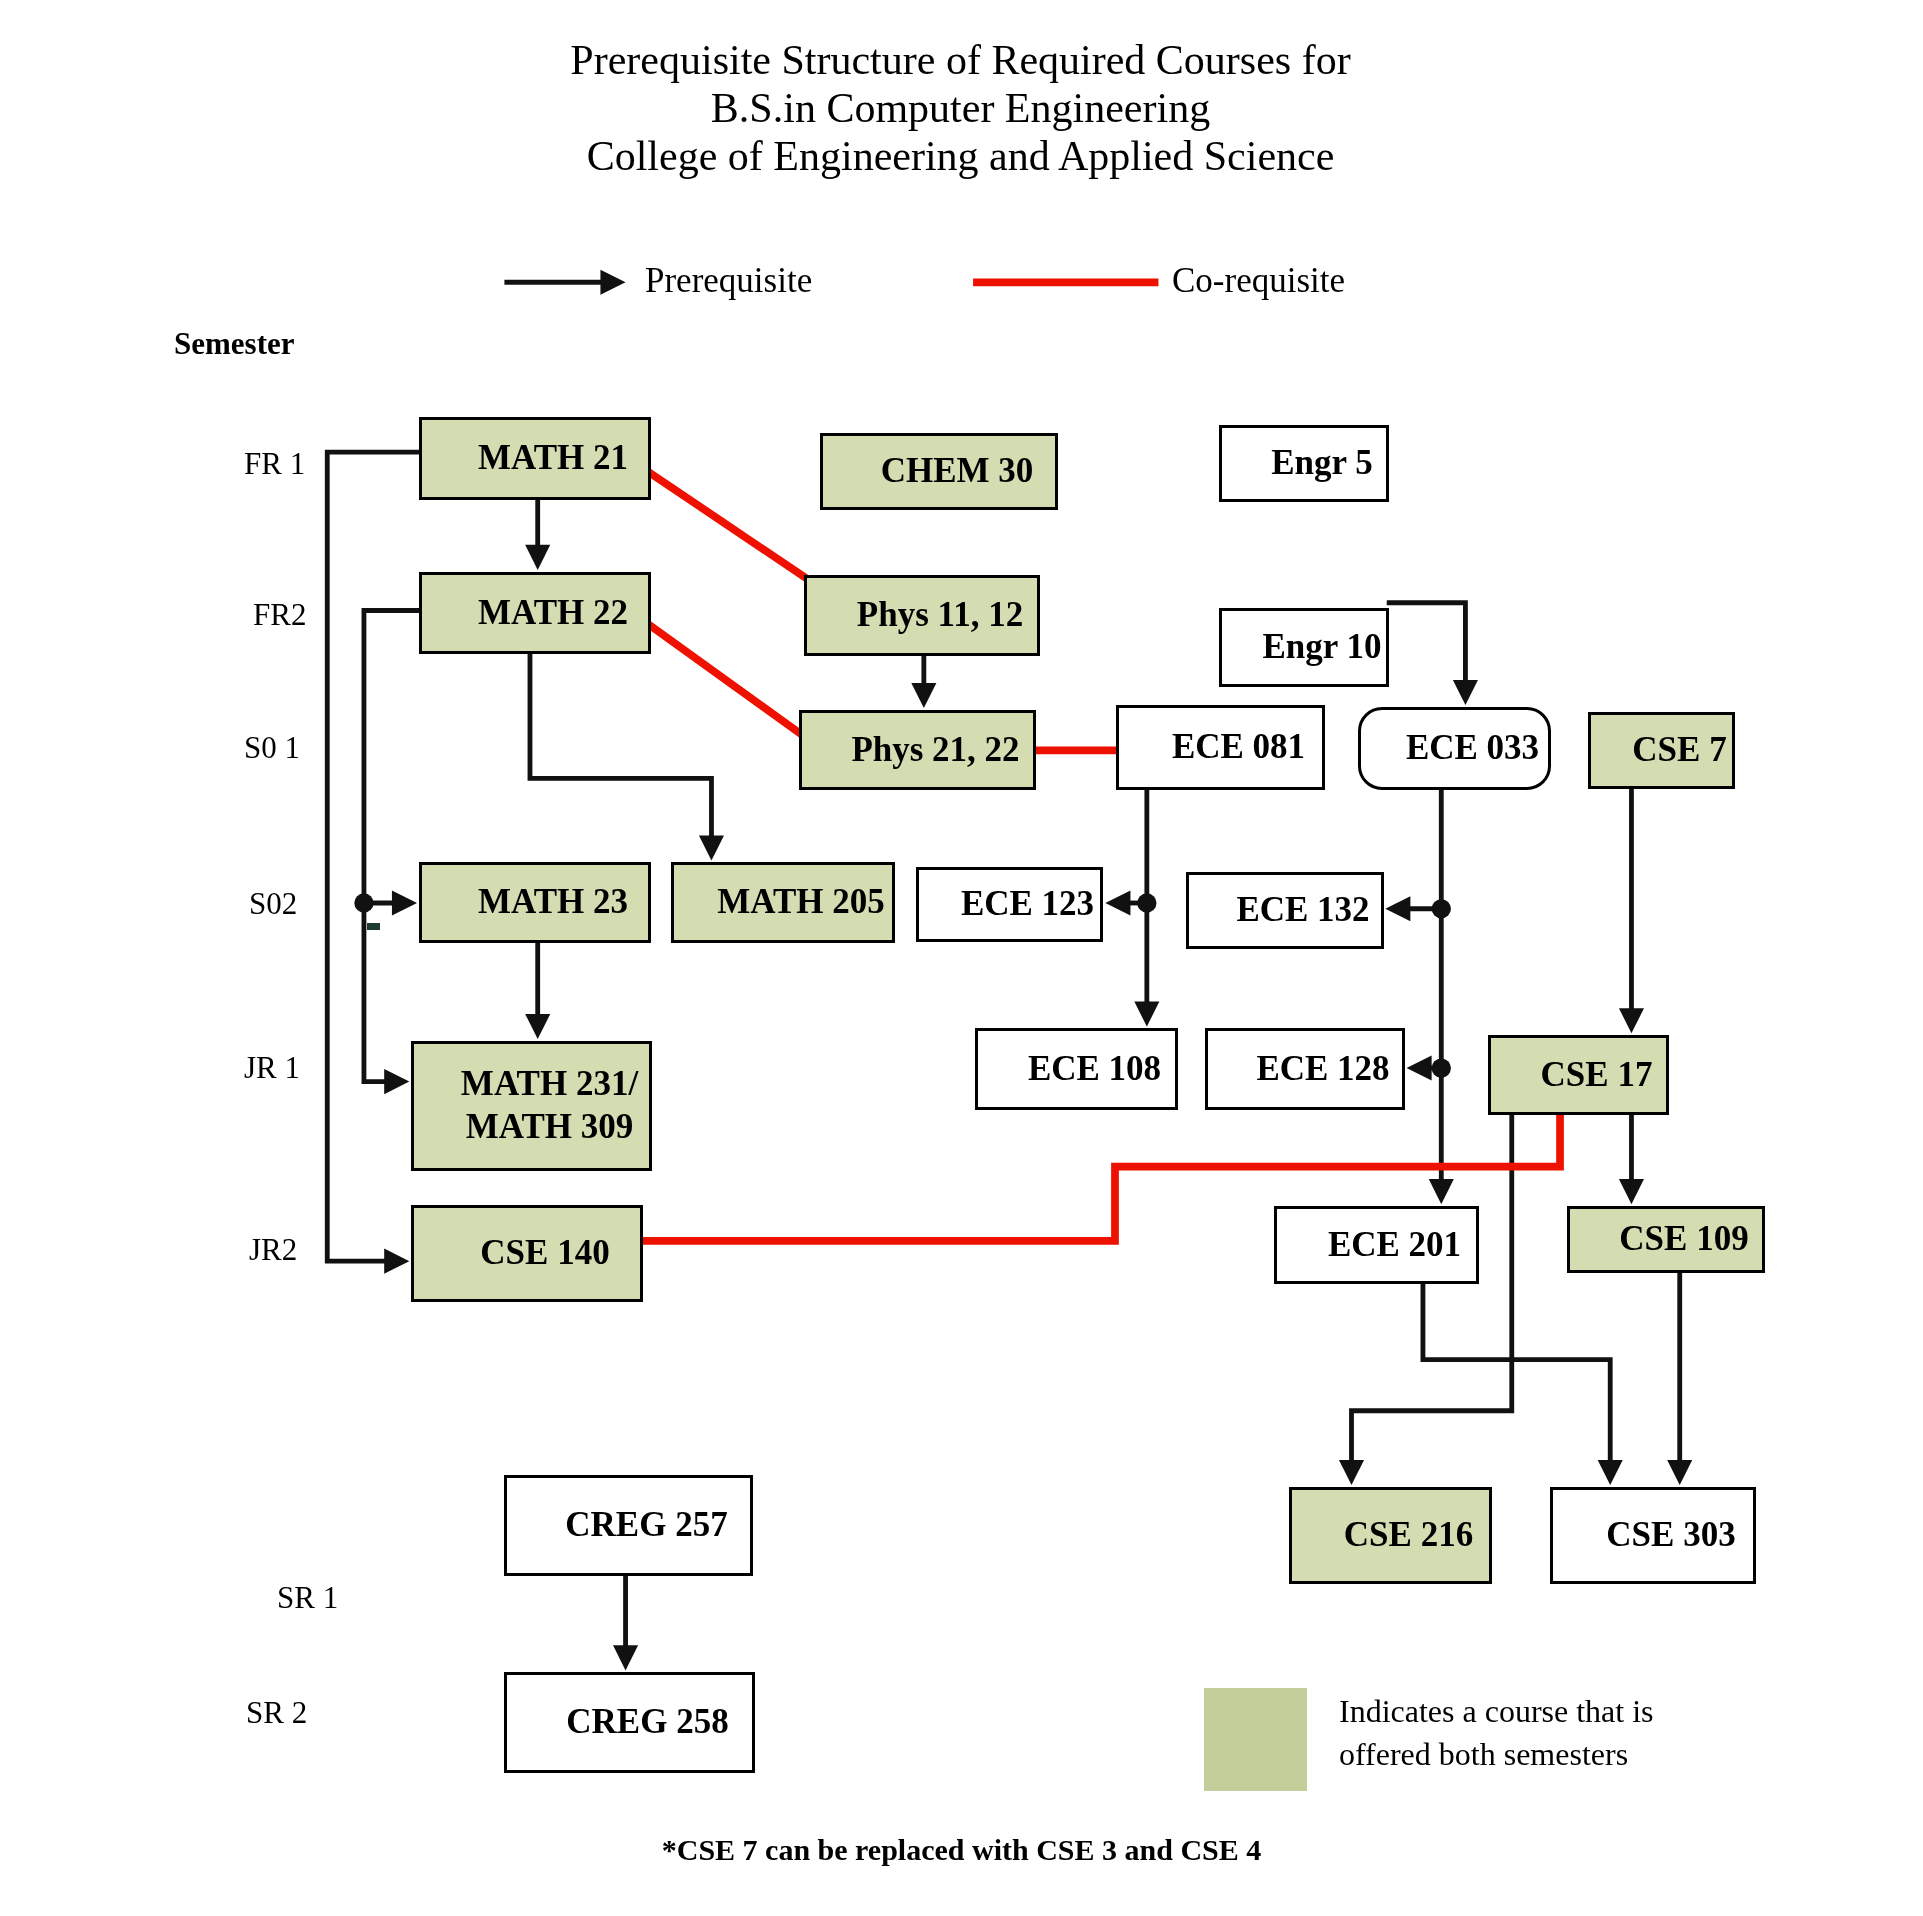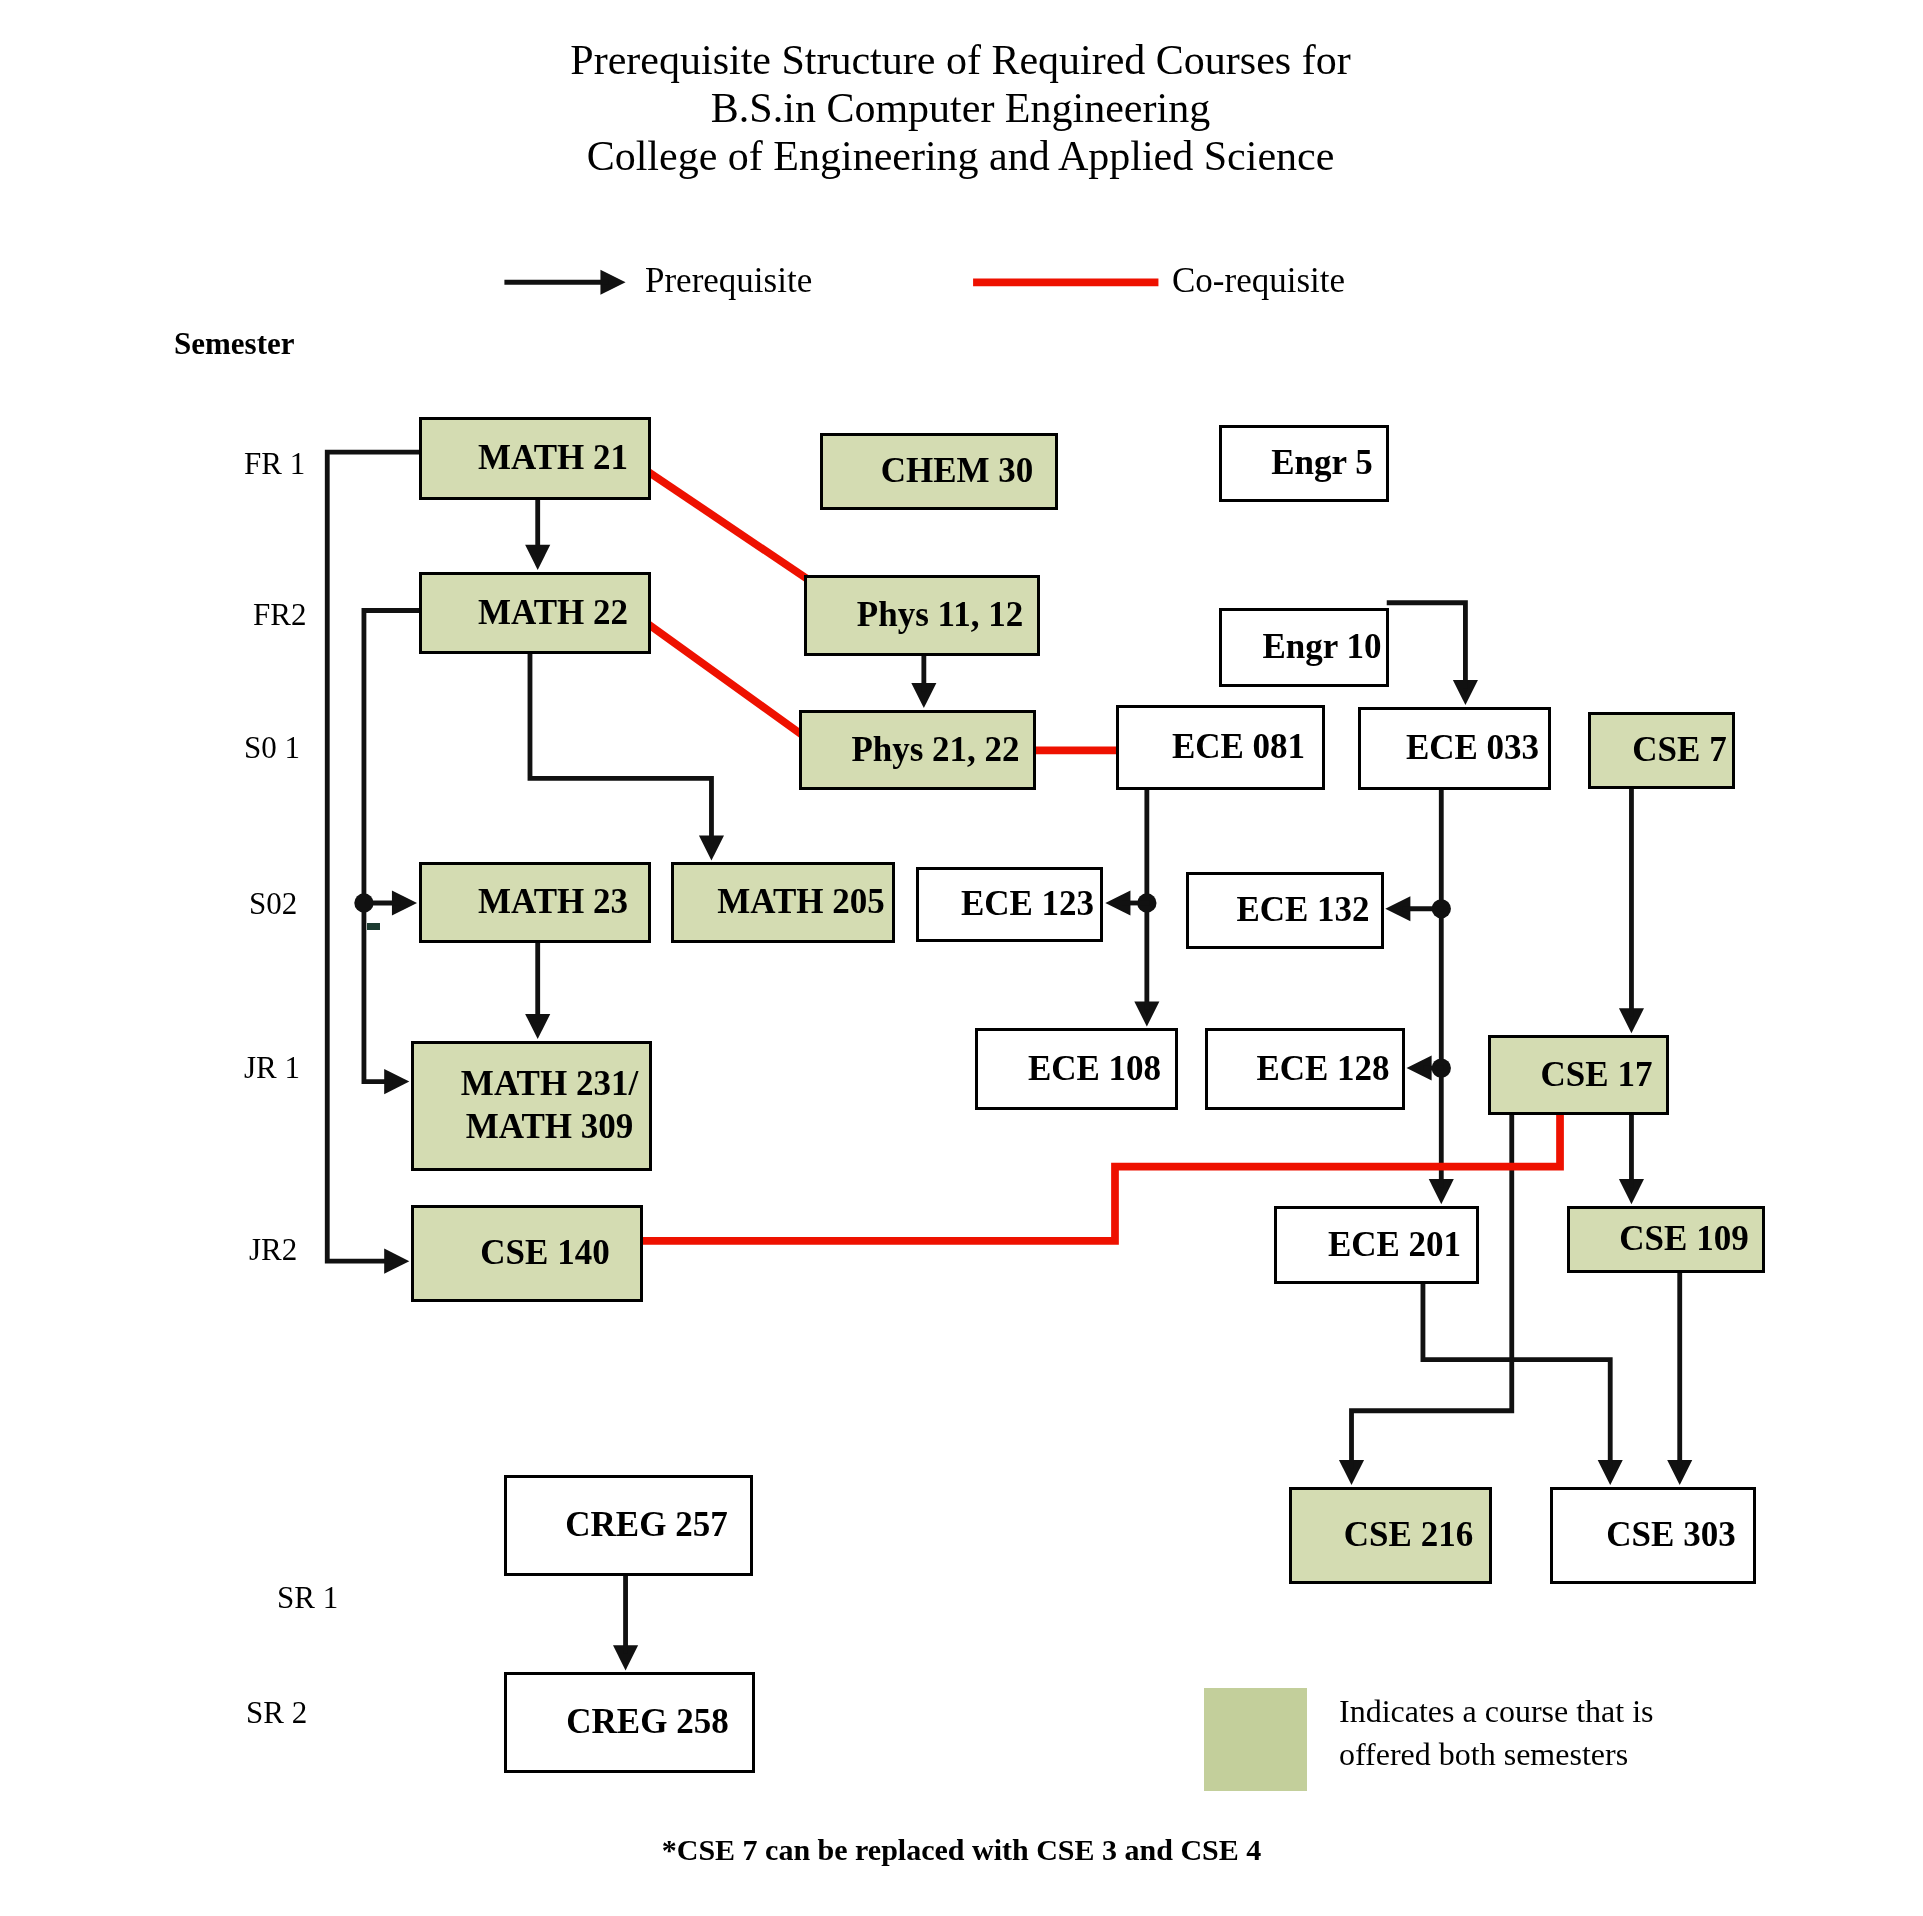"ECE 033" div.node { border-radius: none -> 24px }
